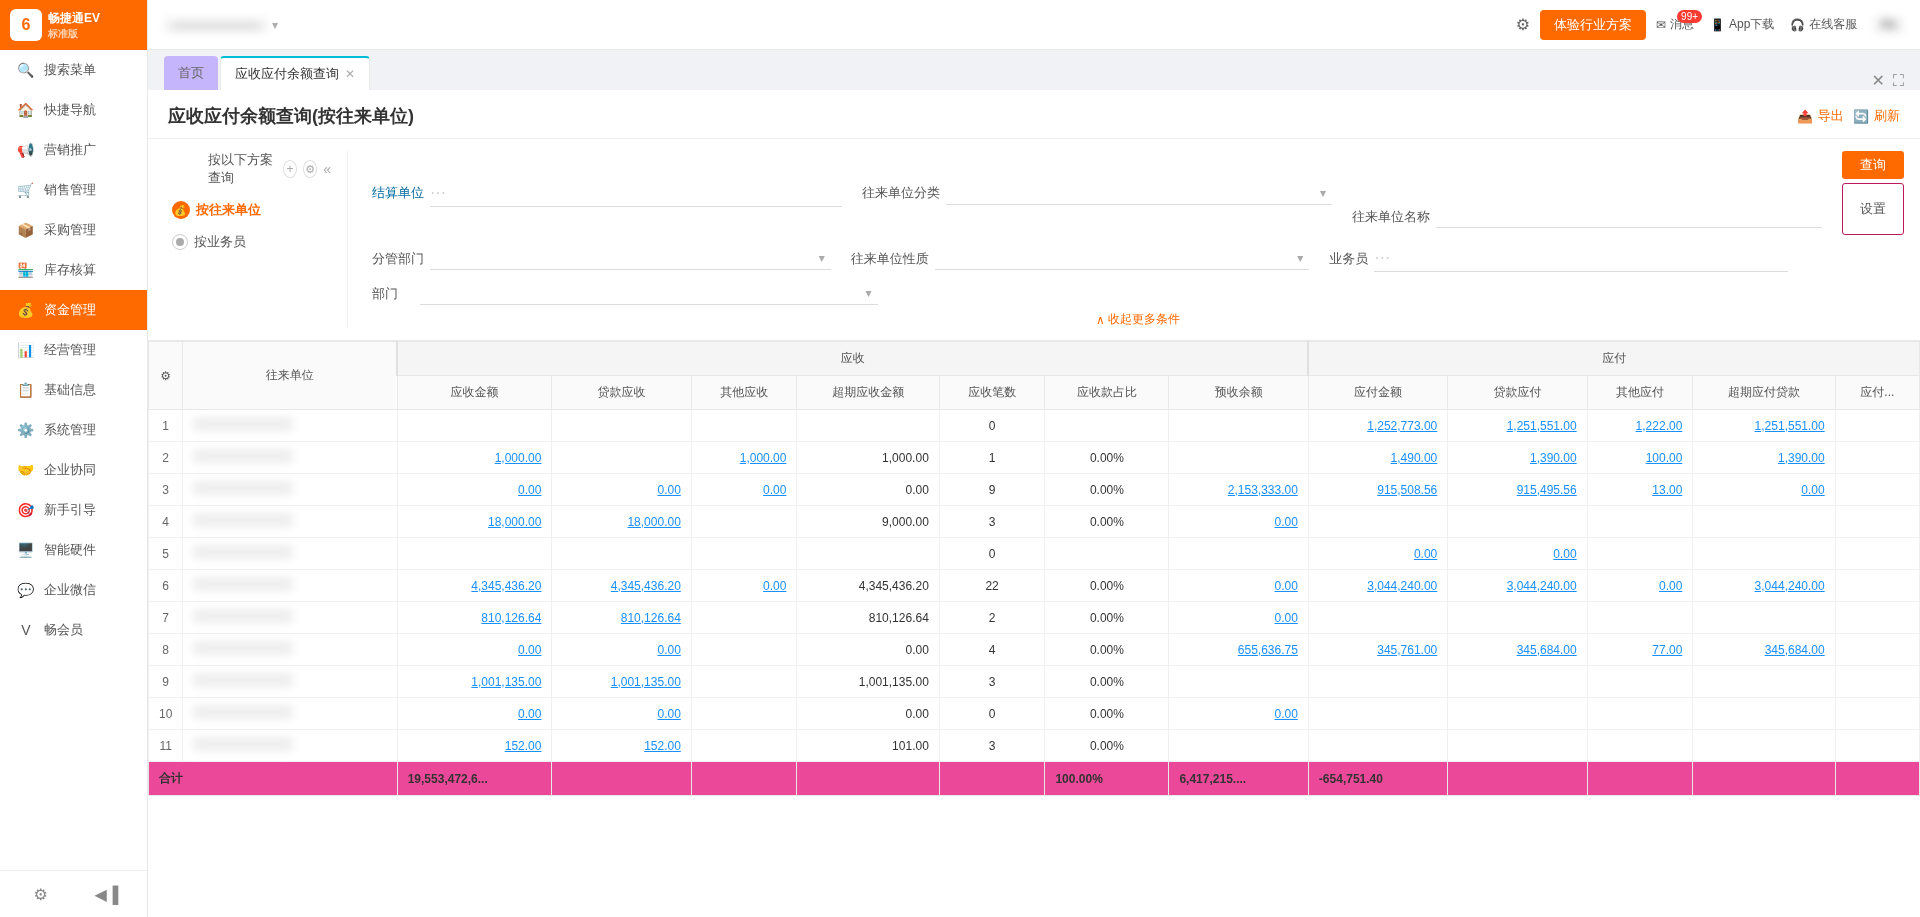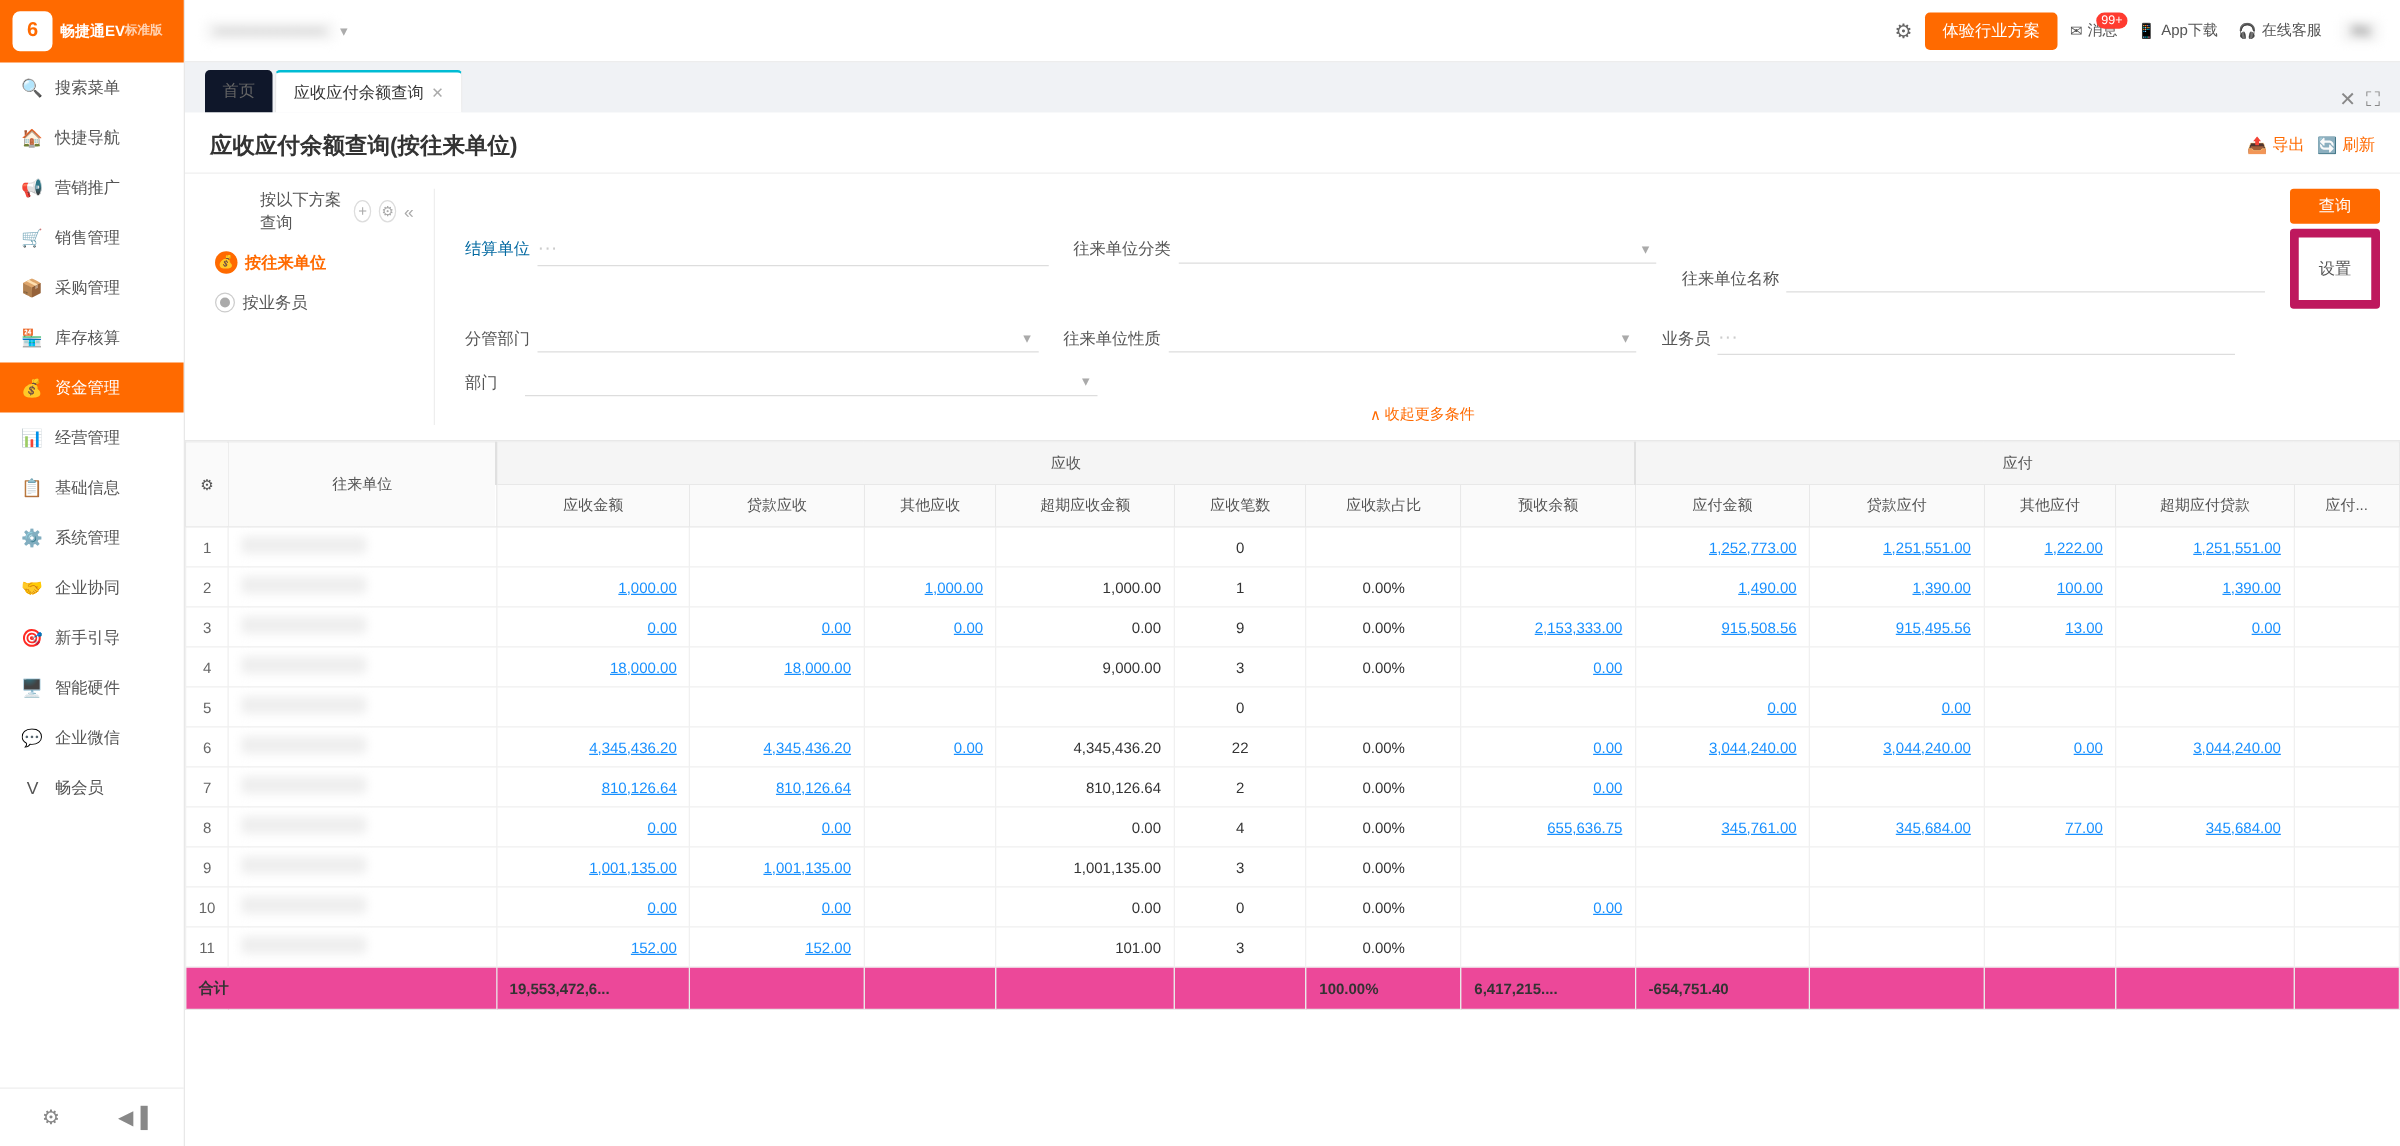"畅捷通EV" .sidebar-logo .logo-text { flex-direction: row -> column }
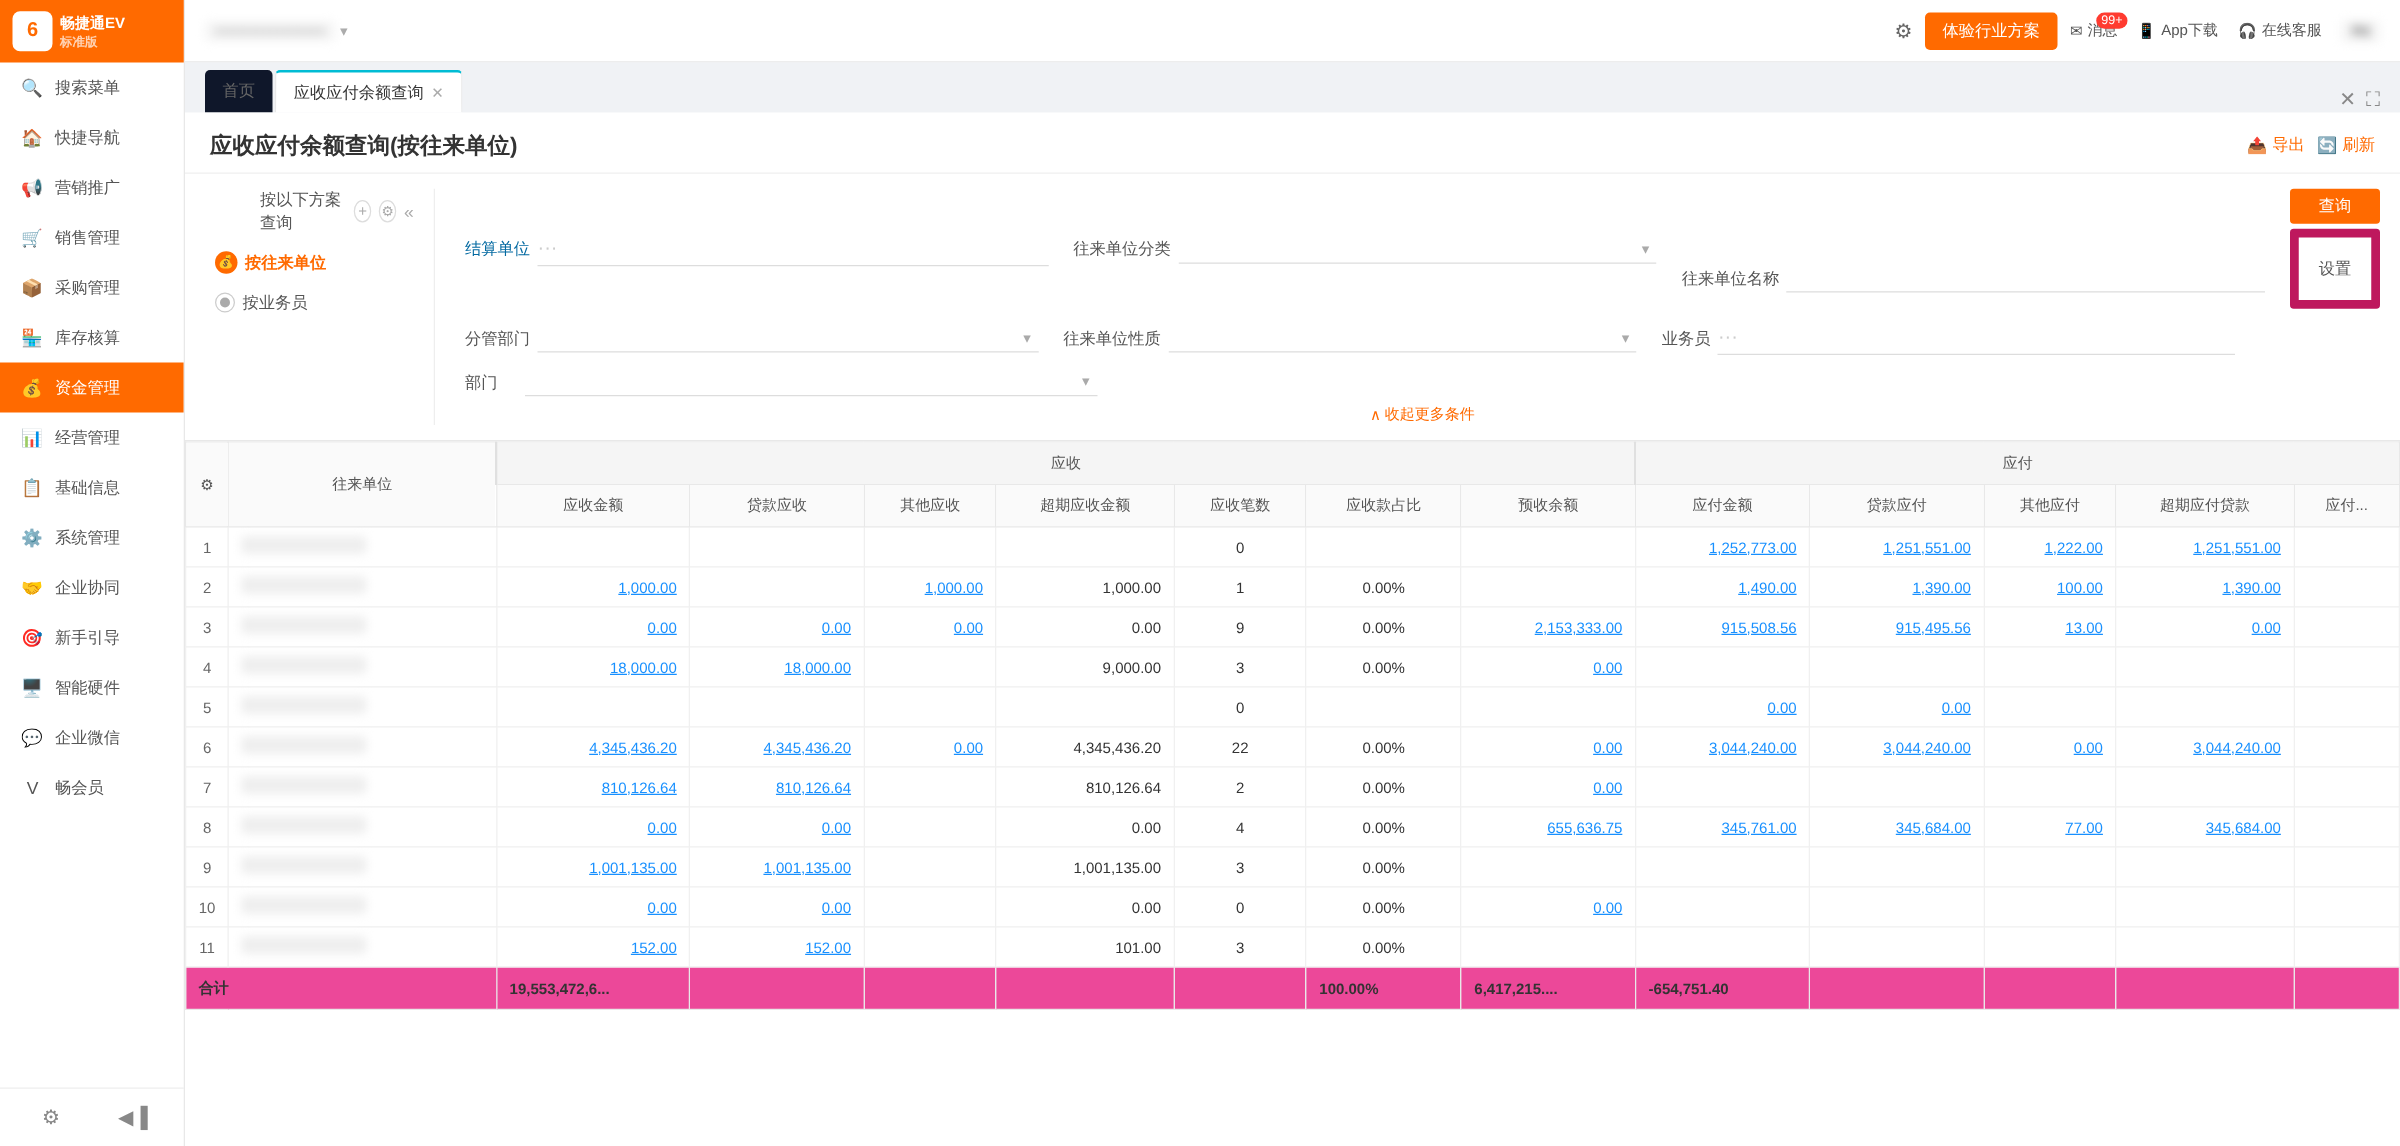"首页" .tab.inactive { background: #0f172a -> #c4b5fd }
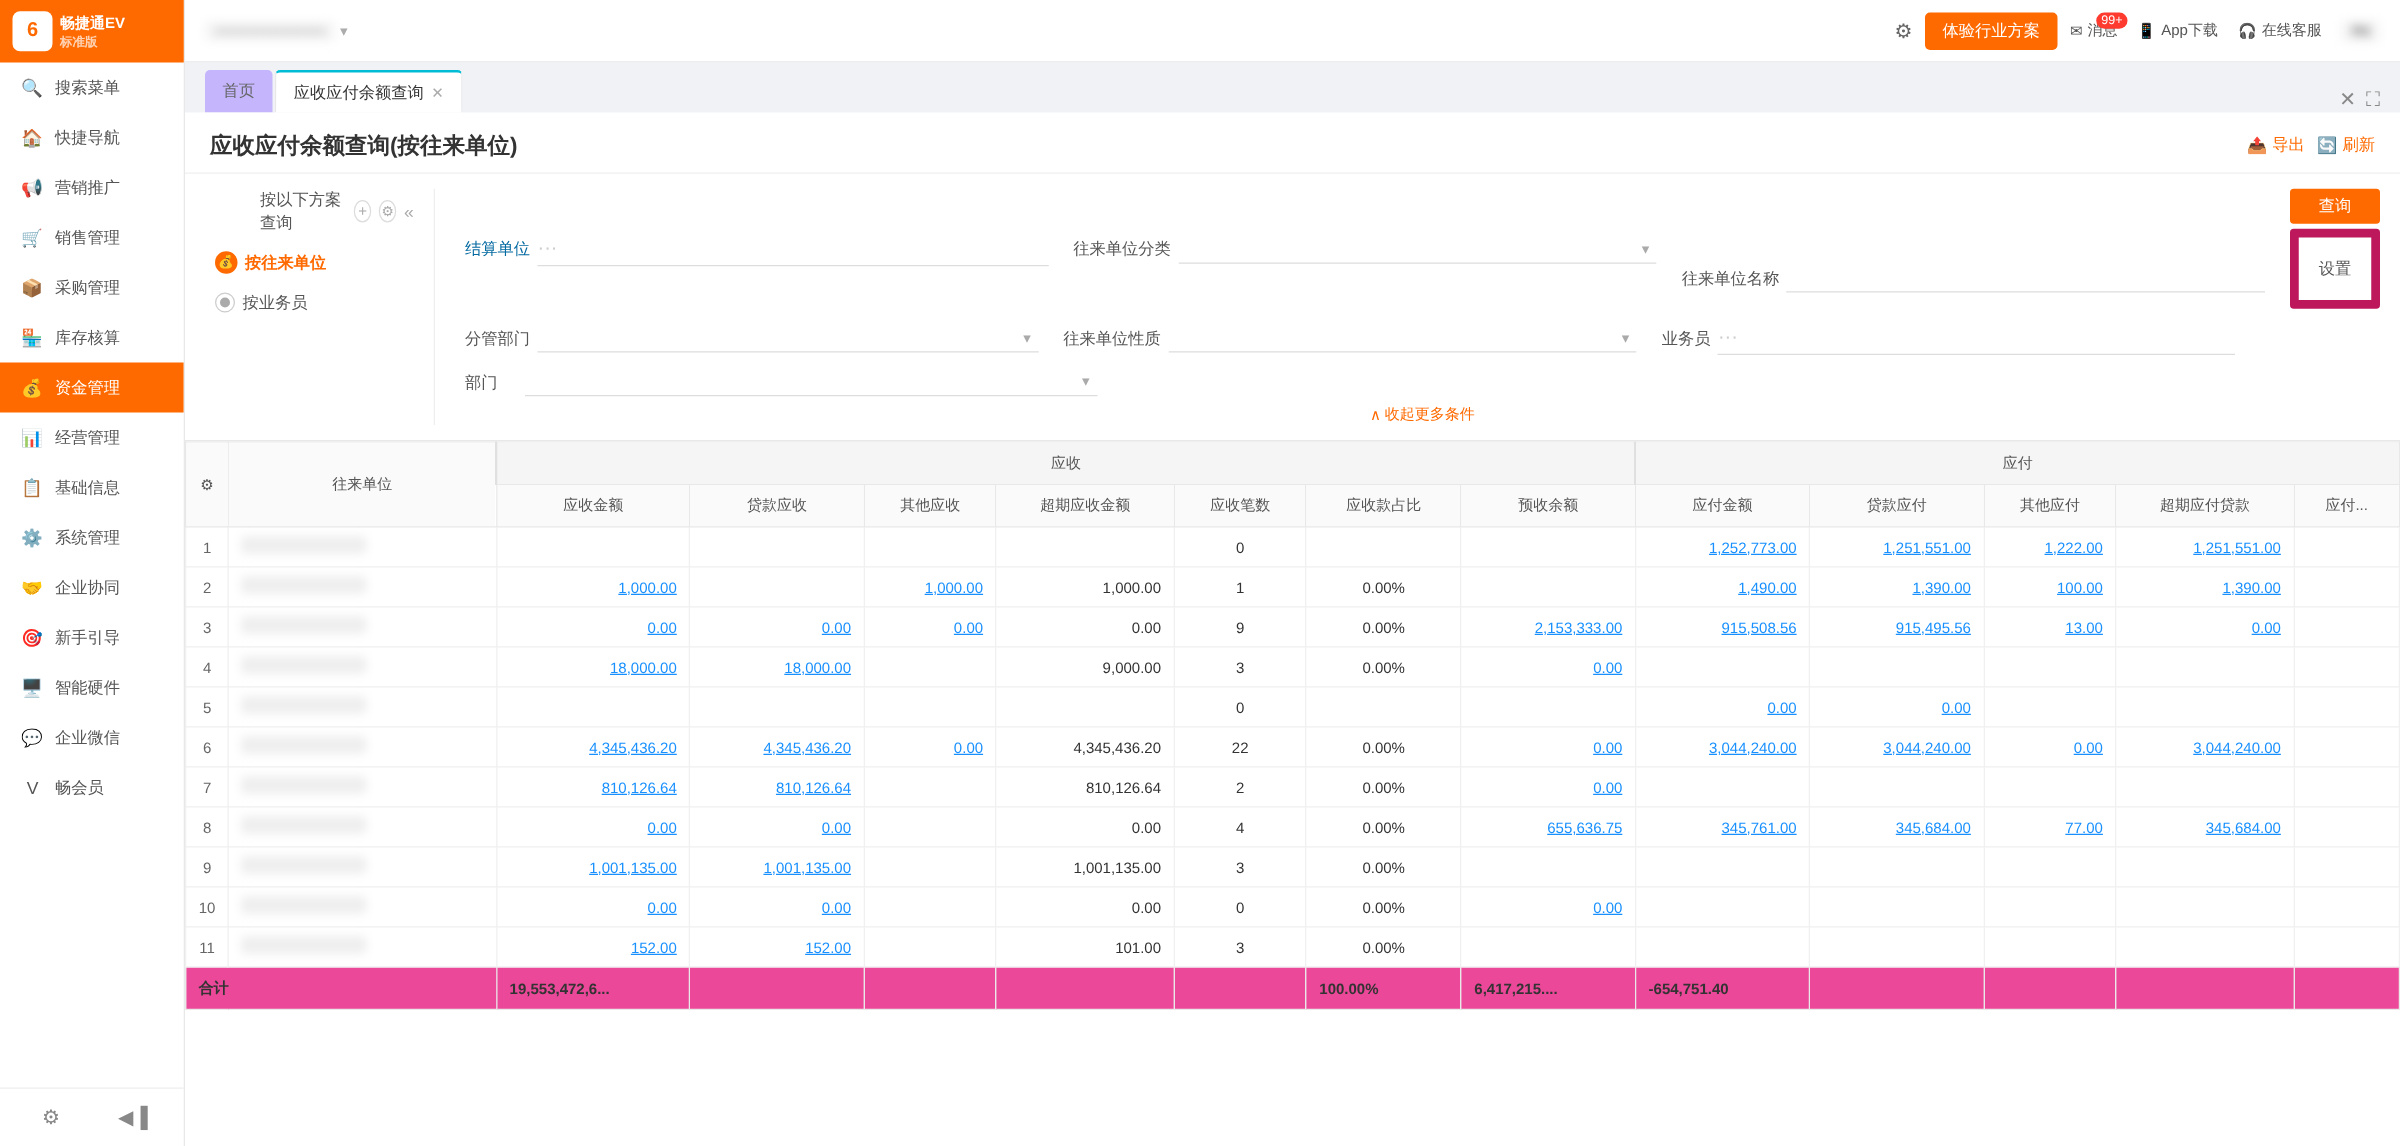"设置" button { border: 7px solid #be185d -> 1px solid #be185d }
